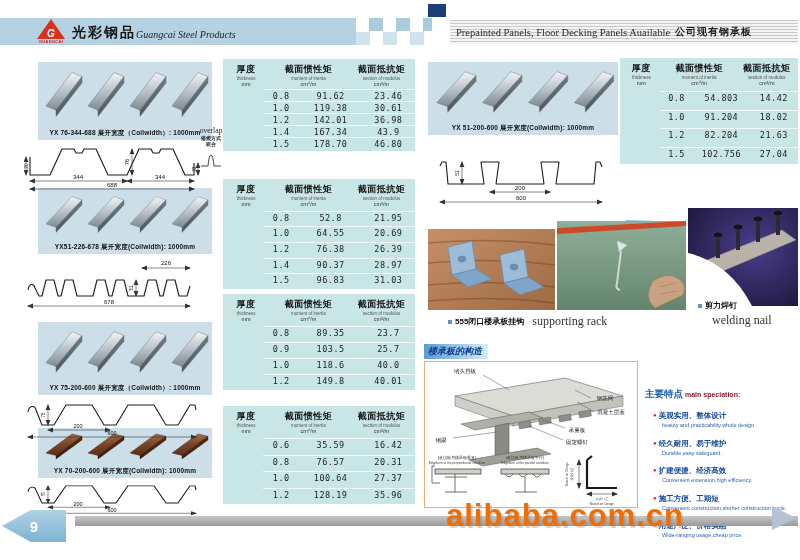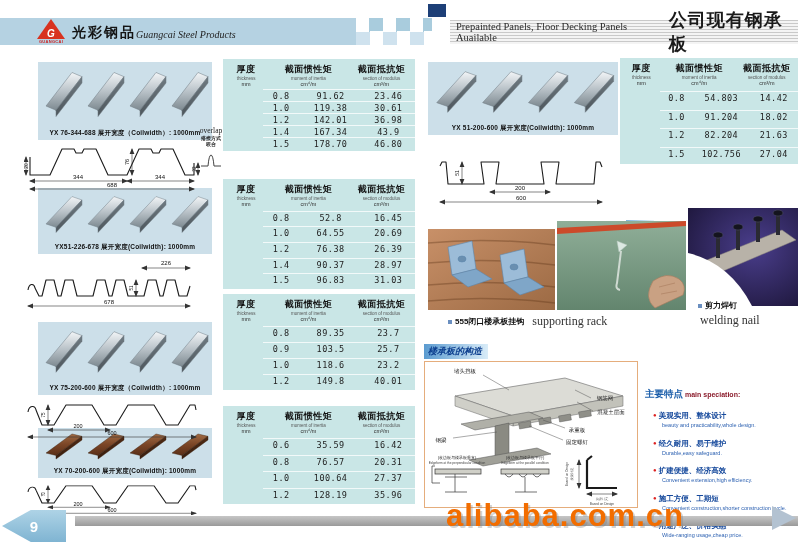"公司现有钢承板" .title-cn { font-size: 18px -> 10px }
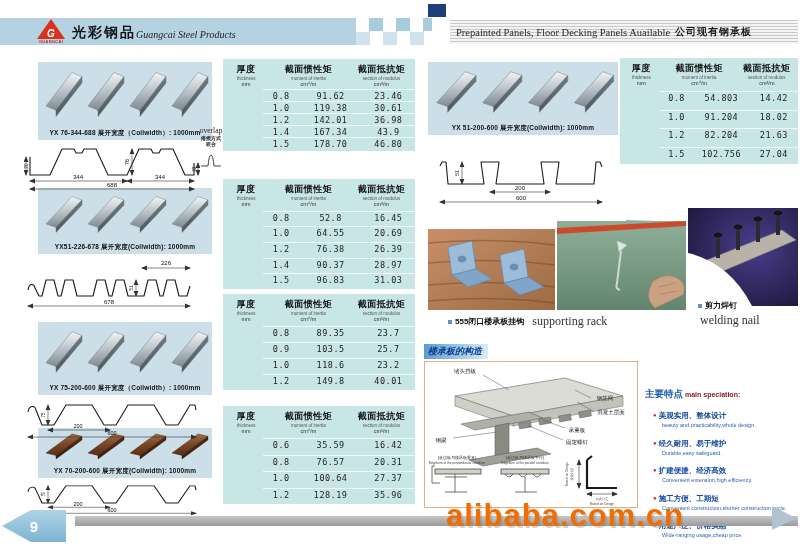"16.45" div.tcell { text: 16.45 -> 21.95 }
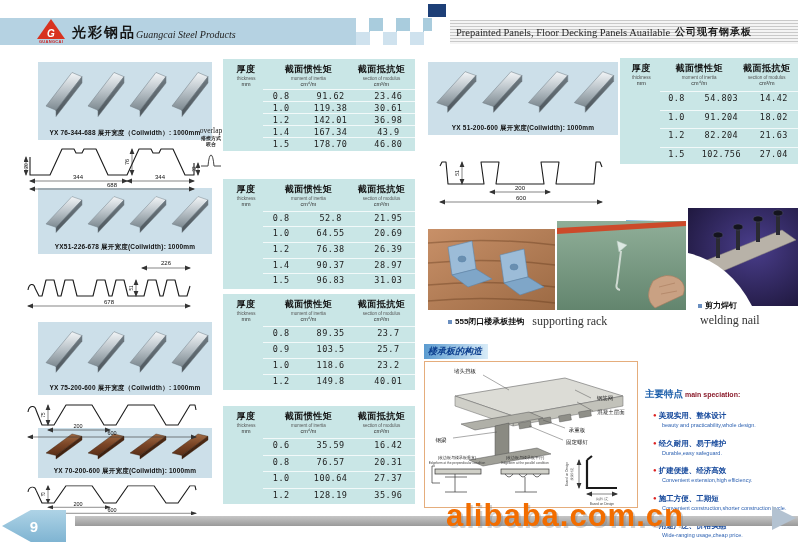"welding nail" span.cap-en { margin-left: 0 -> 12px }
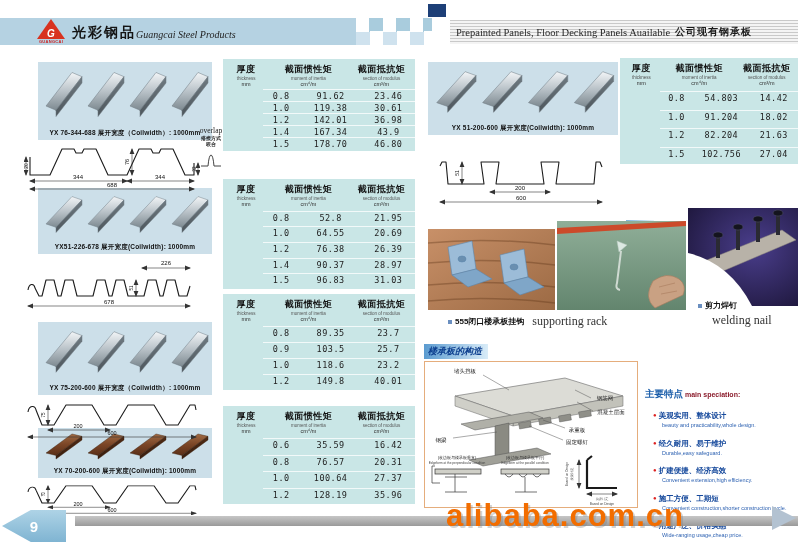"23.2" div.tcell { text: 23.2 -> 40.0 }
